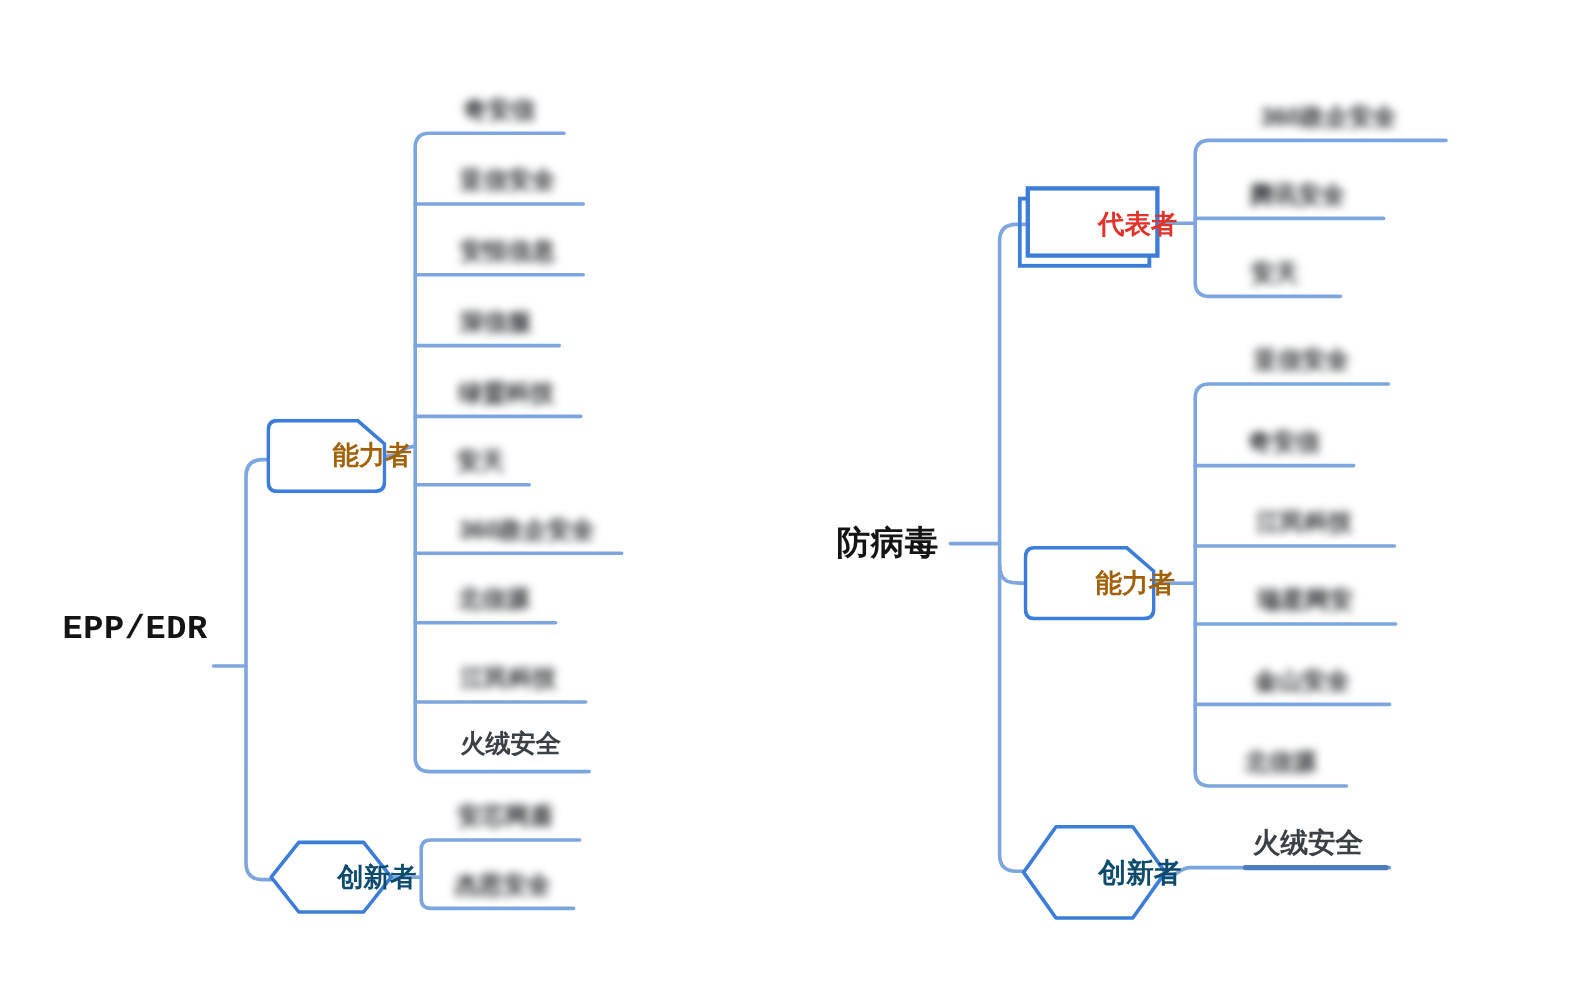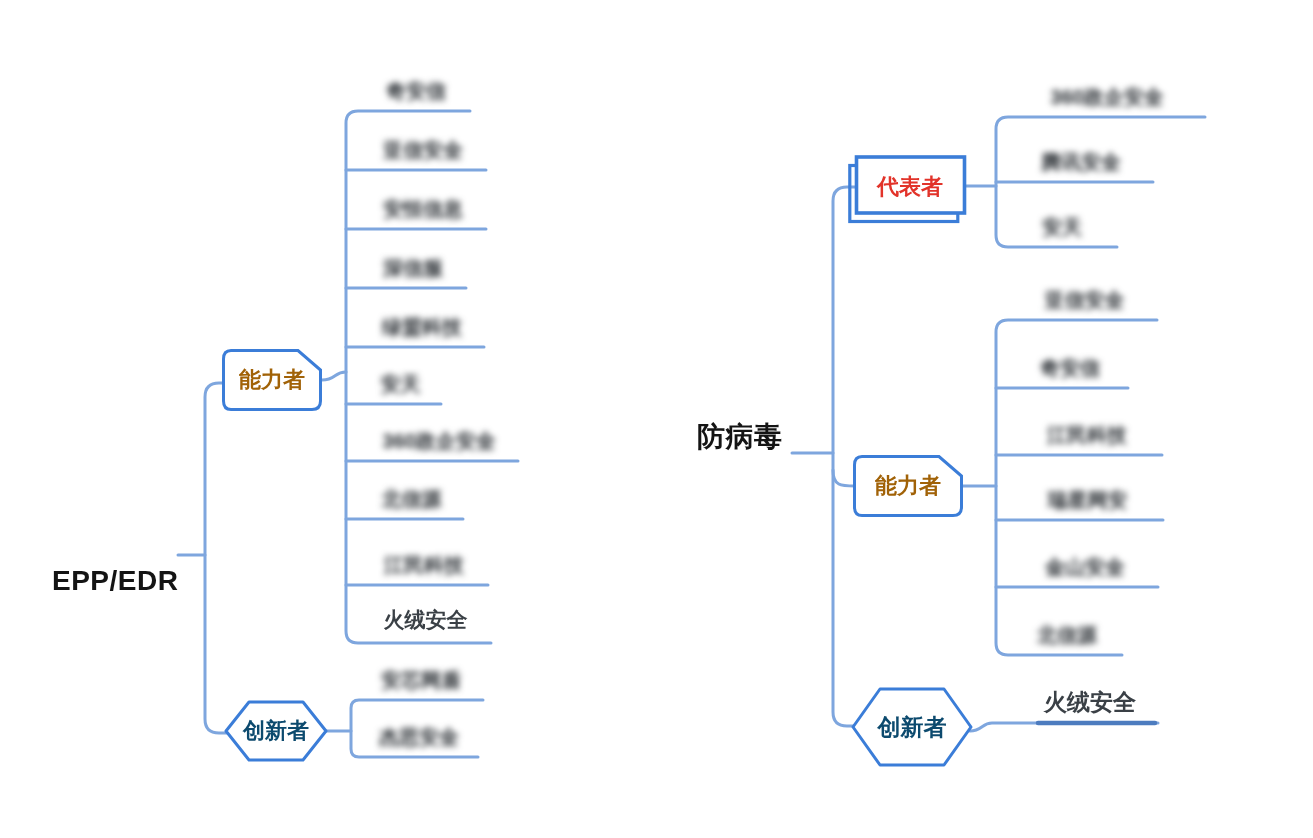"代表者" .node { padding-left: none -> 38px }
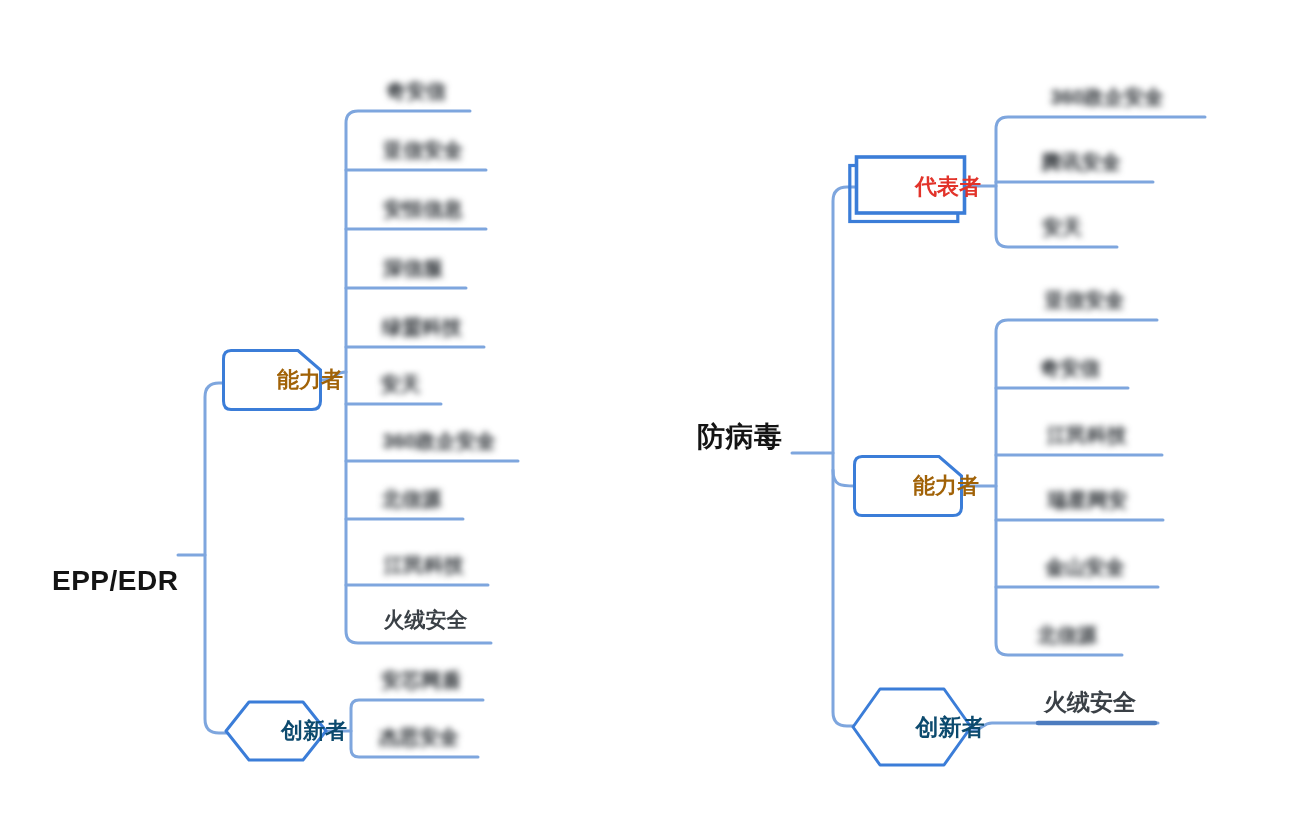"防病毒" div.root-label { top: 420px -> 436px }
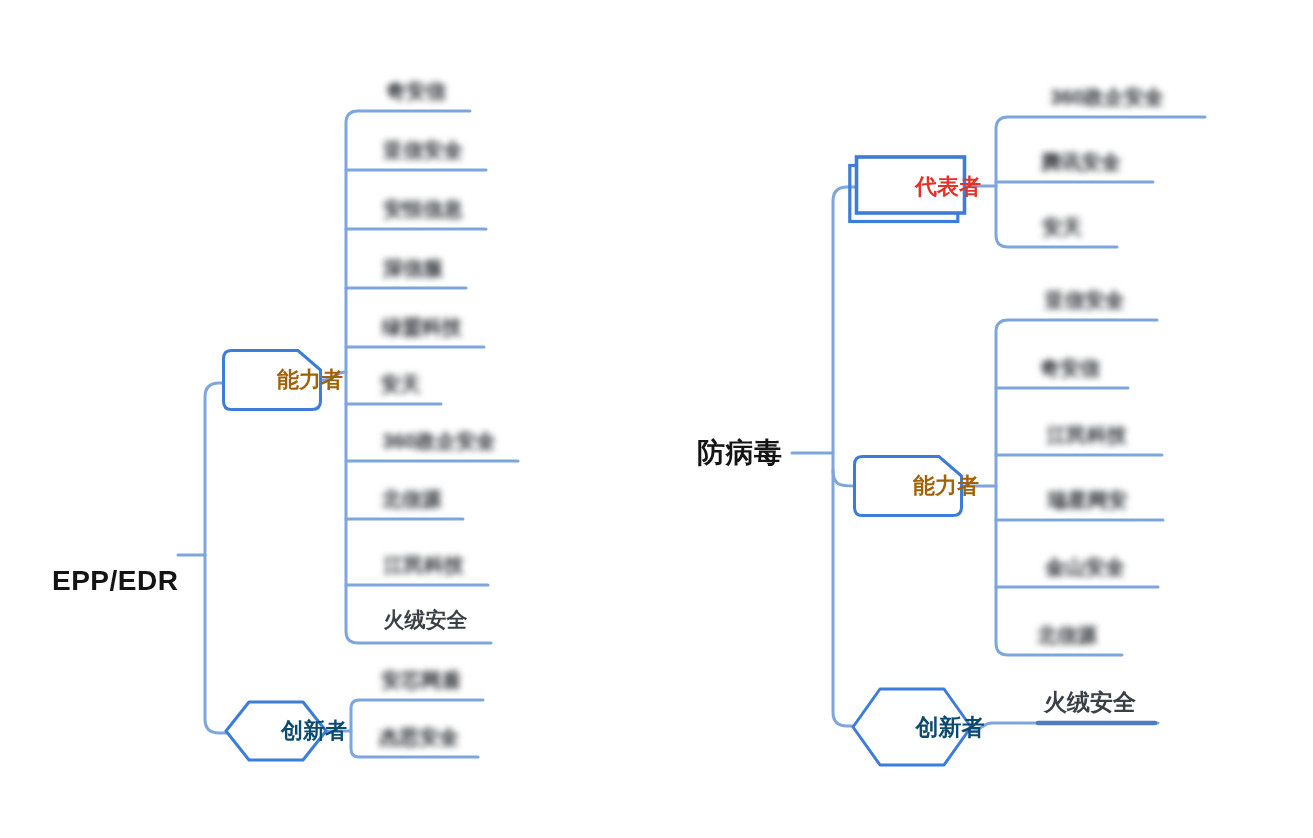"EPP/EDR" div.root-label { font-family: none -> Liberation Mono, monospace; top: 564px -> 508px }
